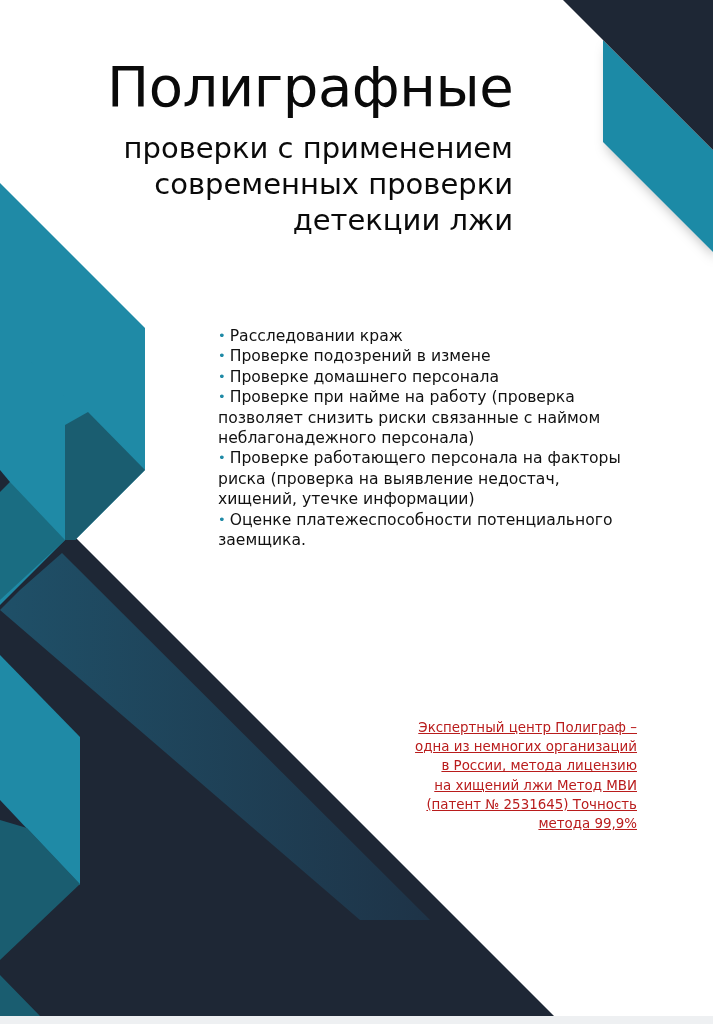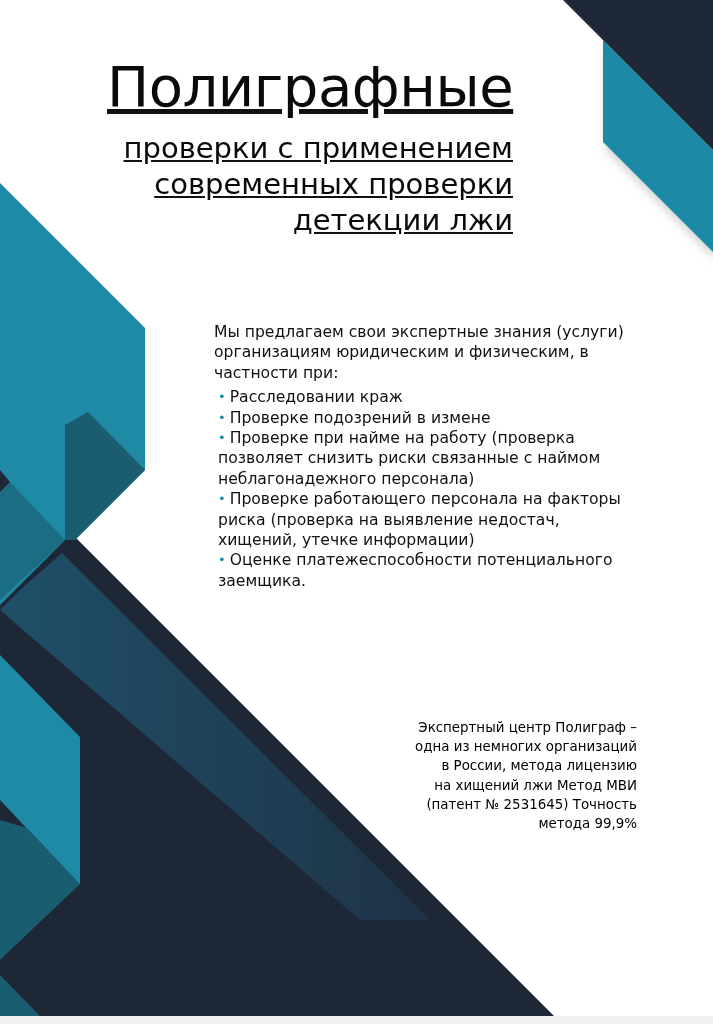"Полиграфные" .title-block { text-decoration: underline -> none }
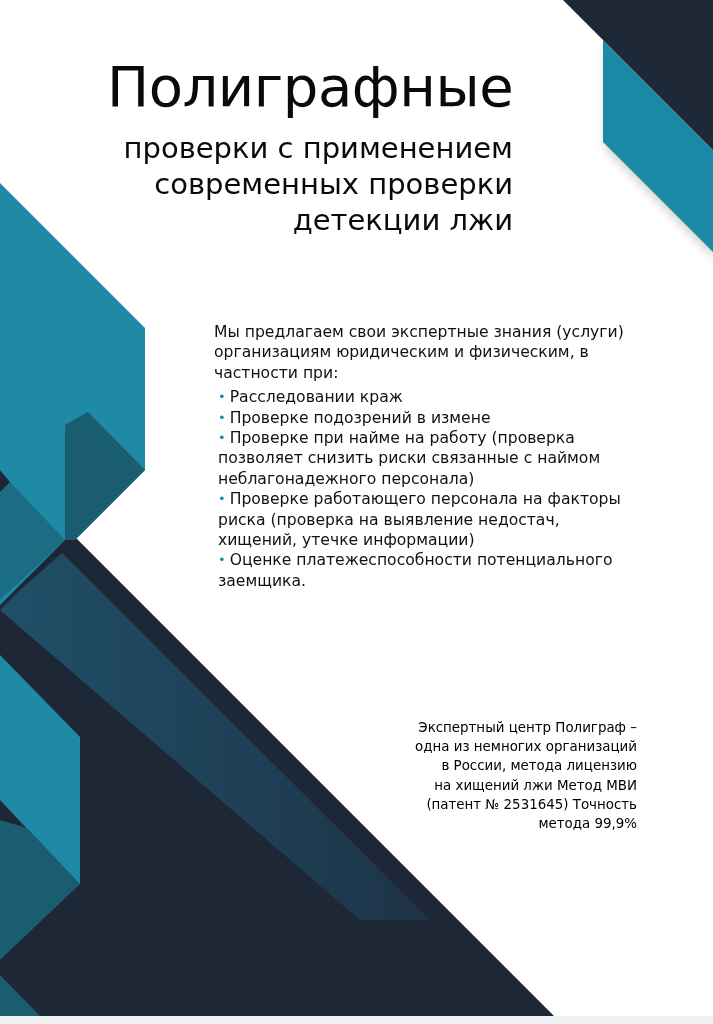"Мы предлагаем свои экспертные знания" div.intro { html: <div>Мы предлагаем свои экспертные знания (услуги) организациям юридическим и физическим, в частности при:</div> -> none }
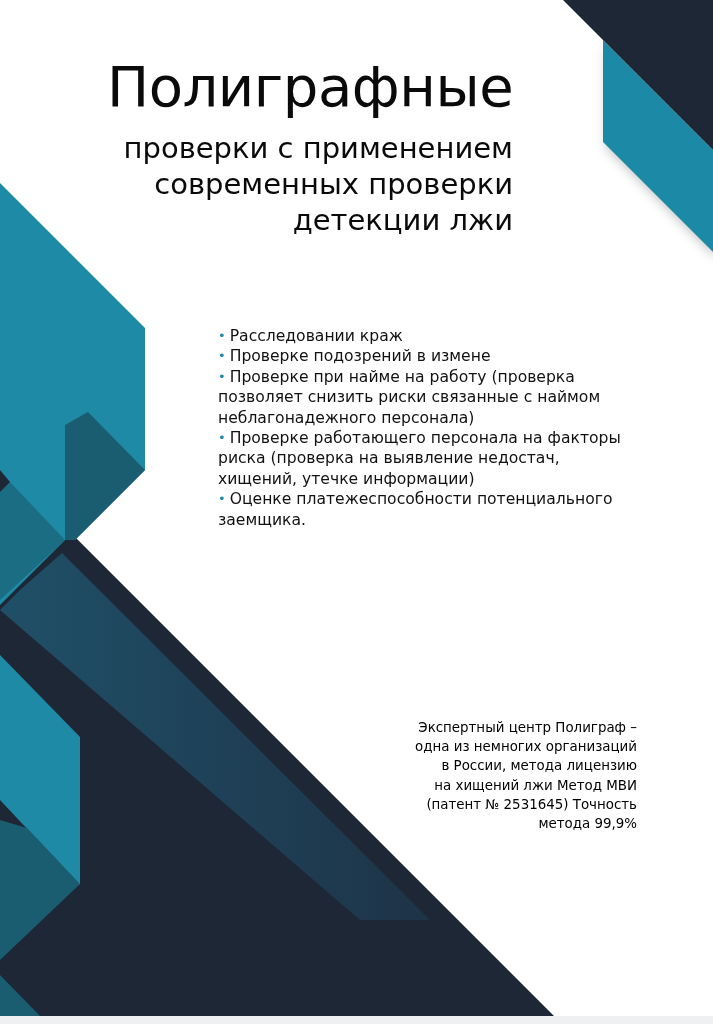"• Проверке домашнего персонала" li { html: none -> <li><span>•</span><span>Проверке домашнего персонала</span></li> }
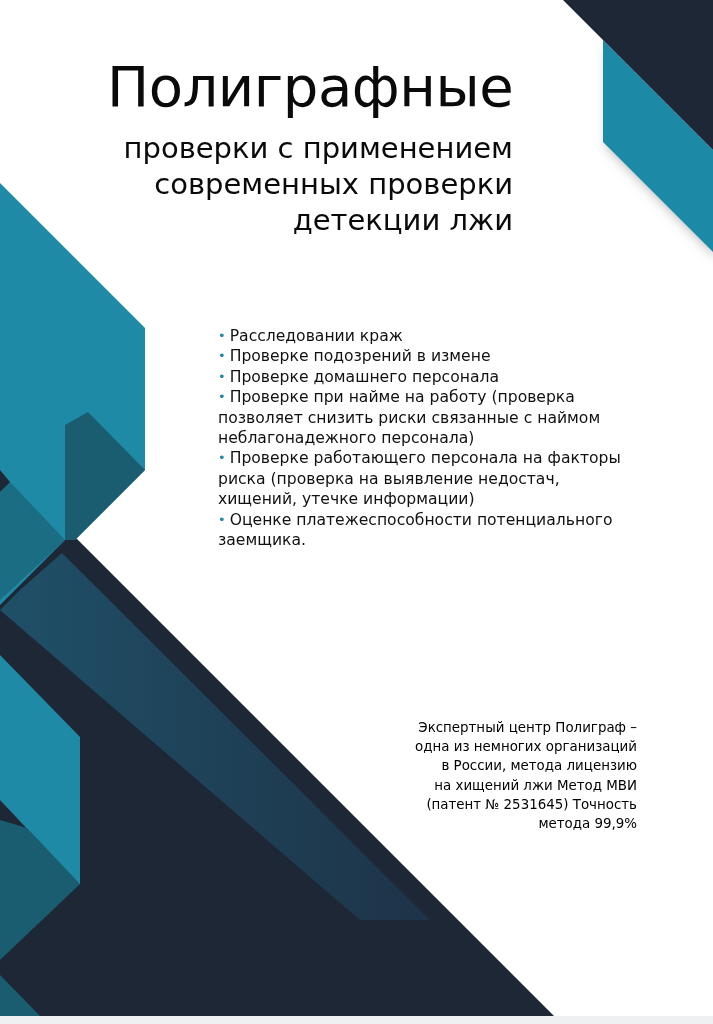"Экспертный центр Полиграф –" .footer-block { color: #000000 -> #b91c1c; text-decoration: none -> underline }
